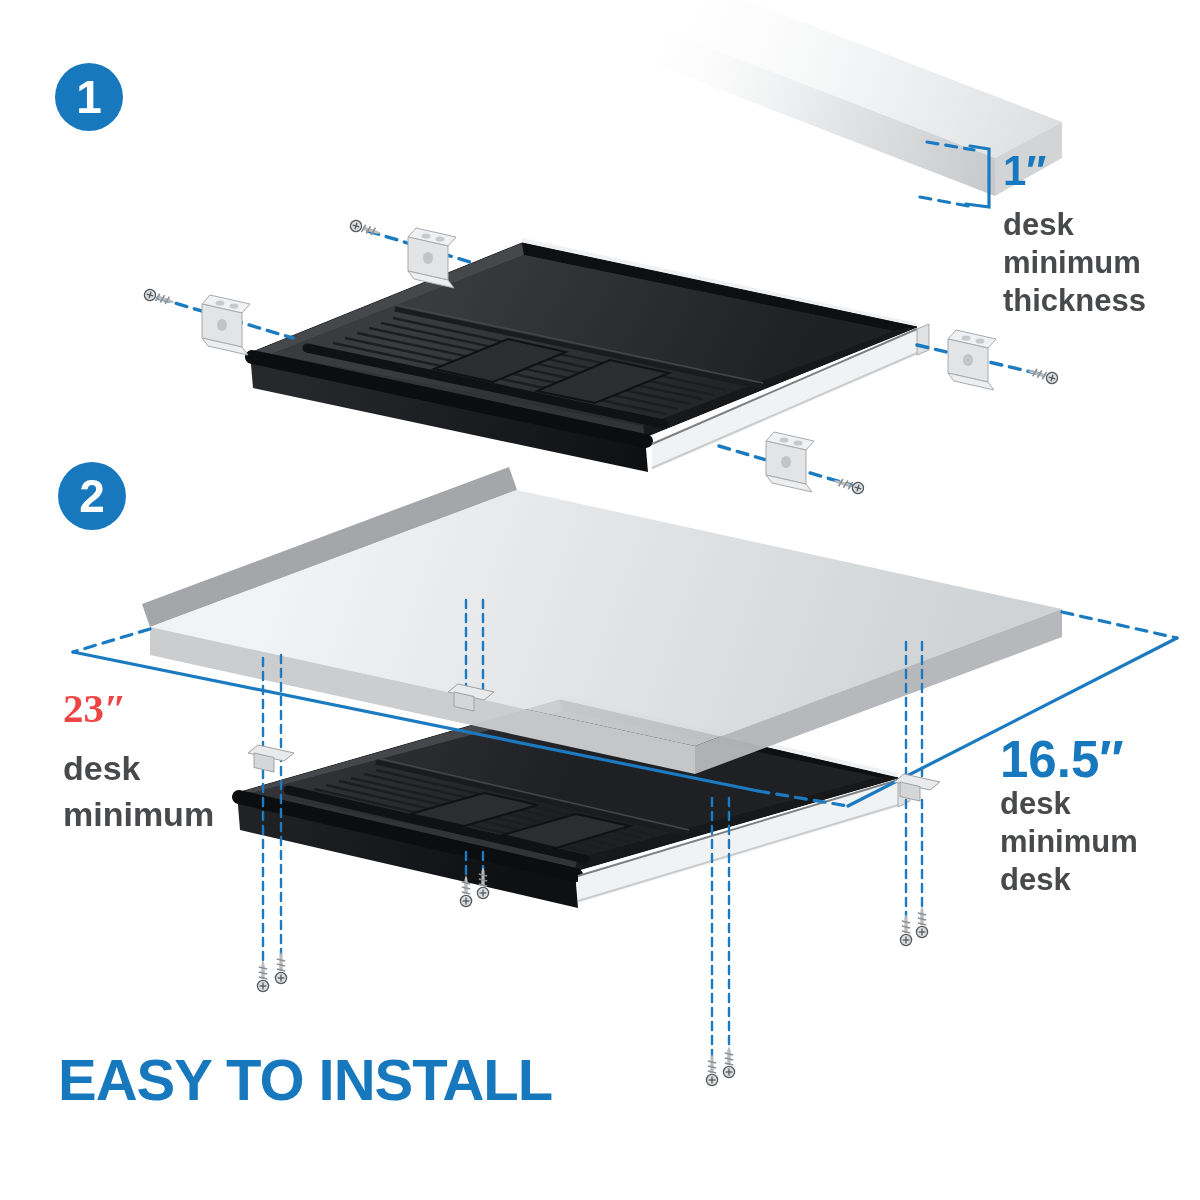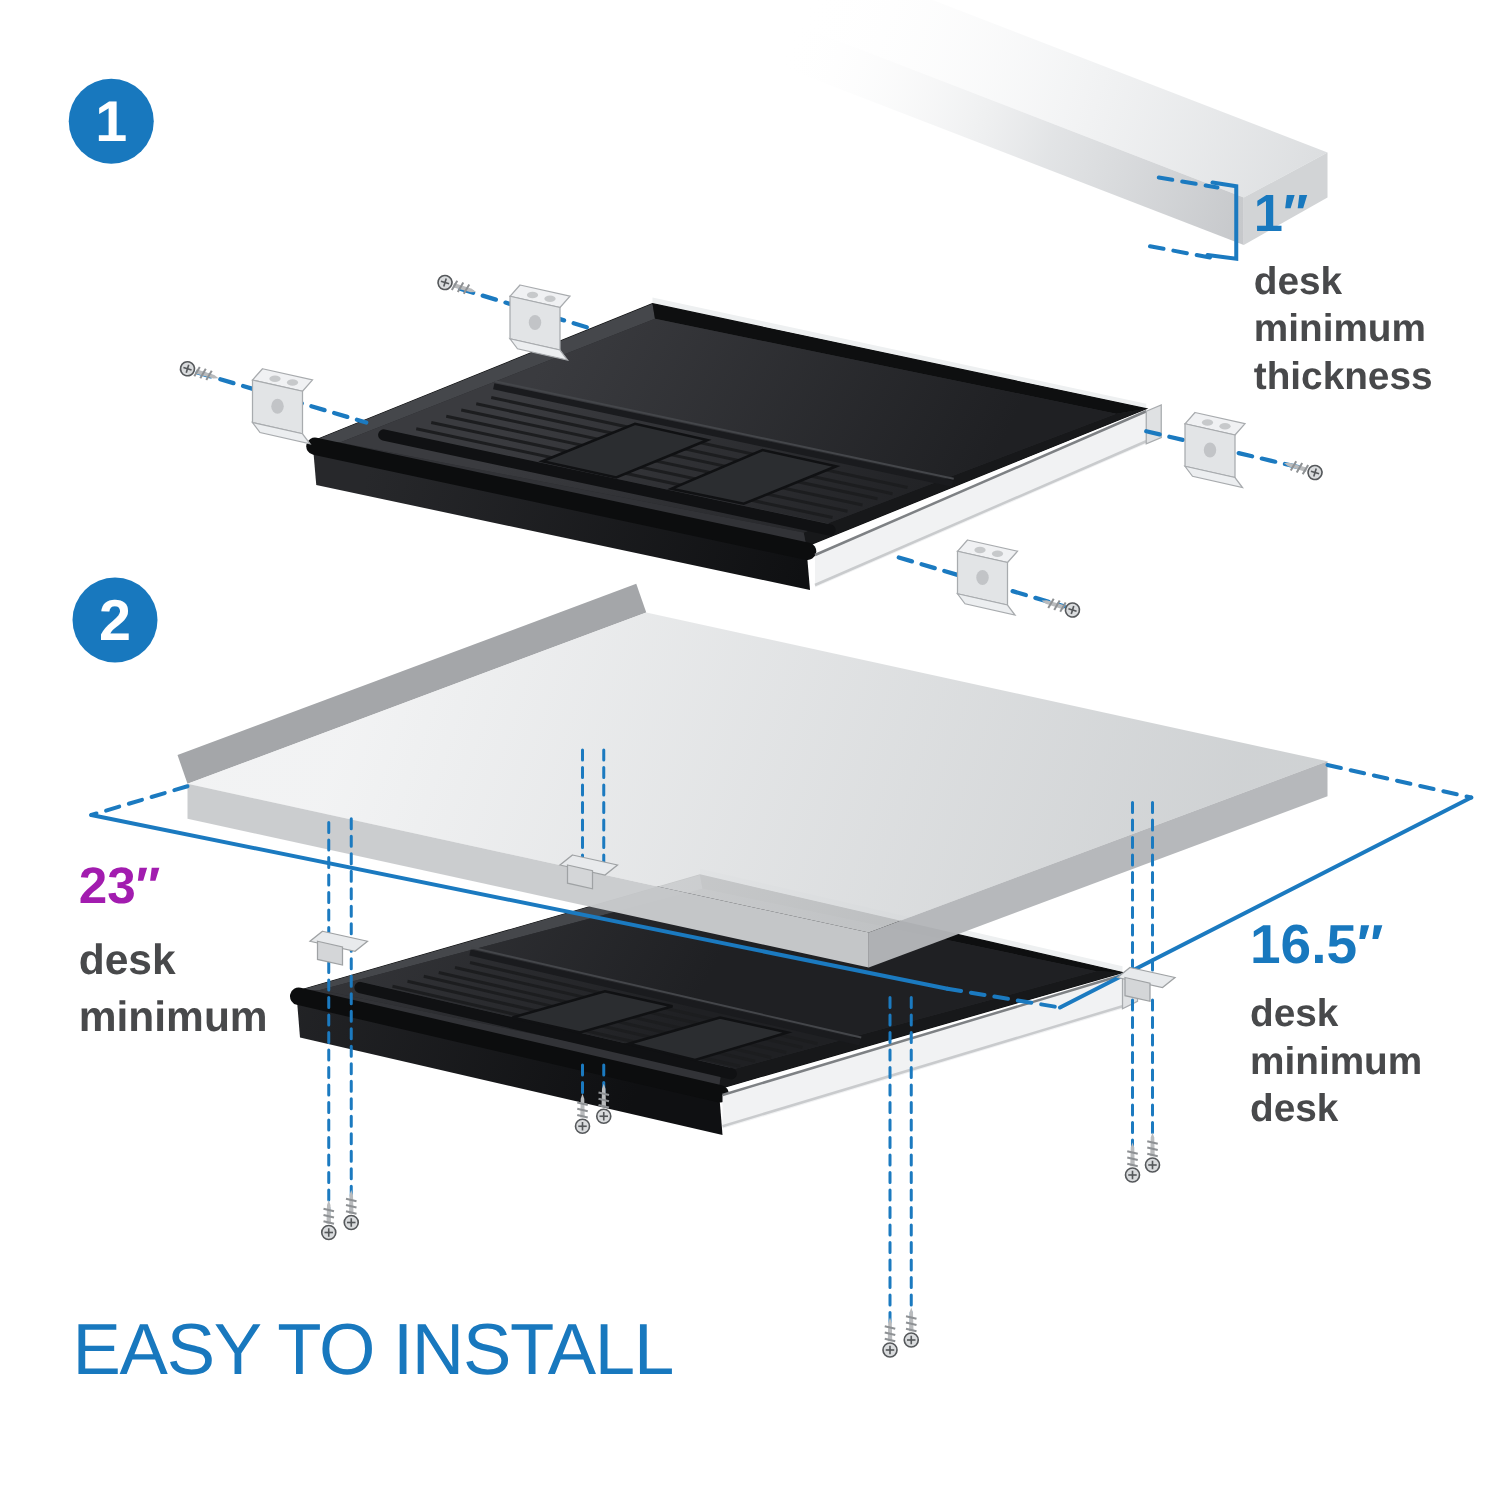"23″" span.val { color: #a21caf -> #ef4444; font-family: none -> Liberation Serif, serif }
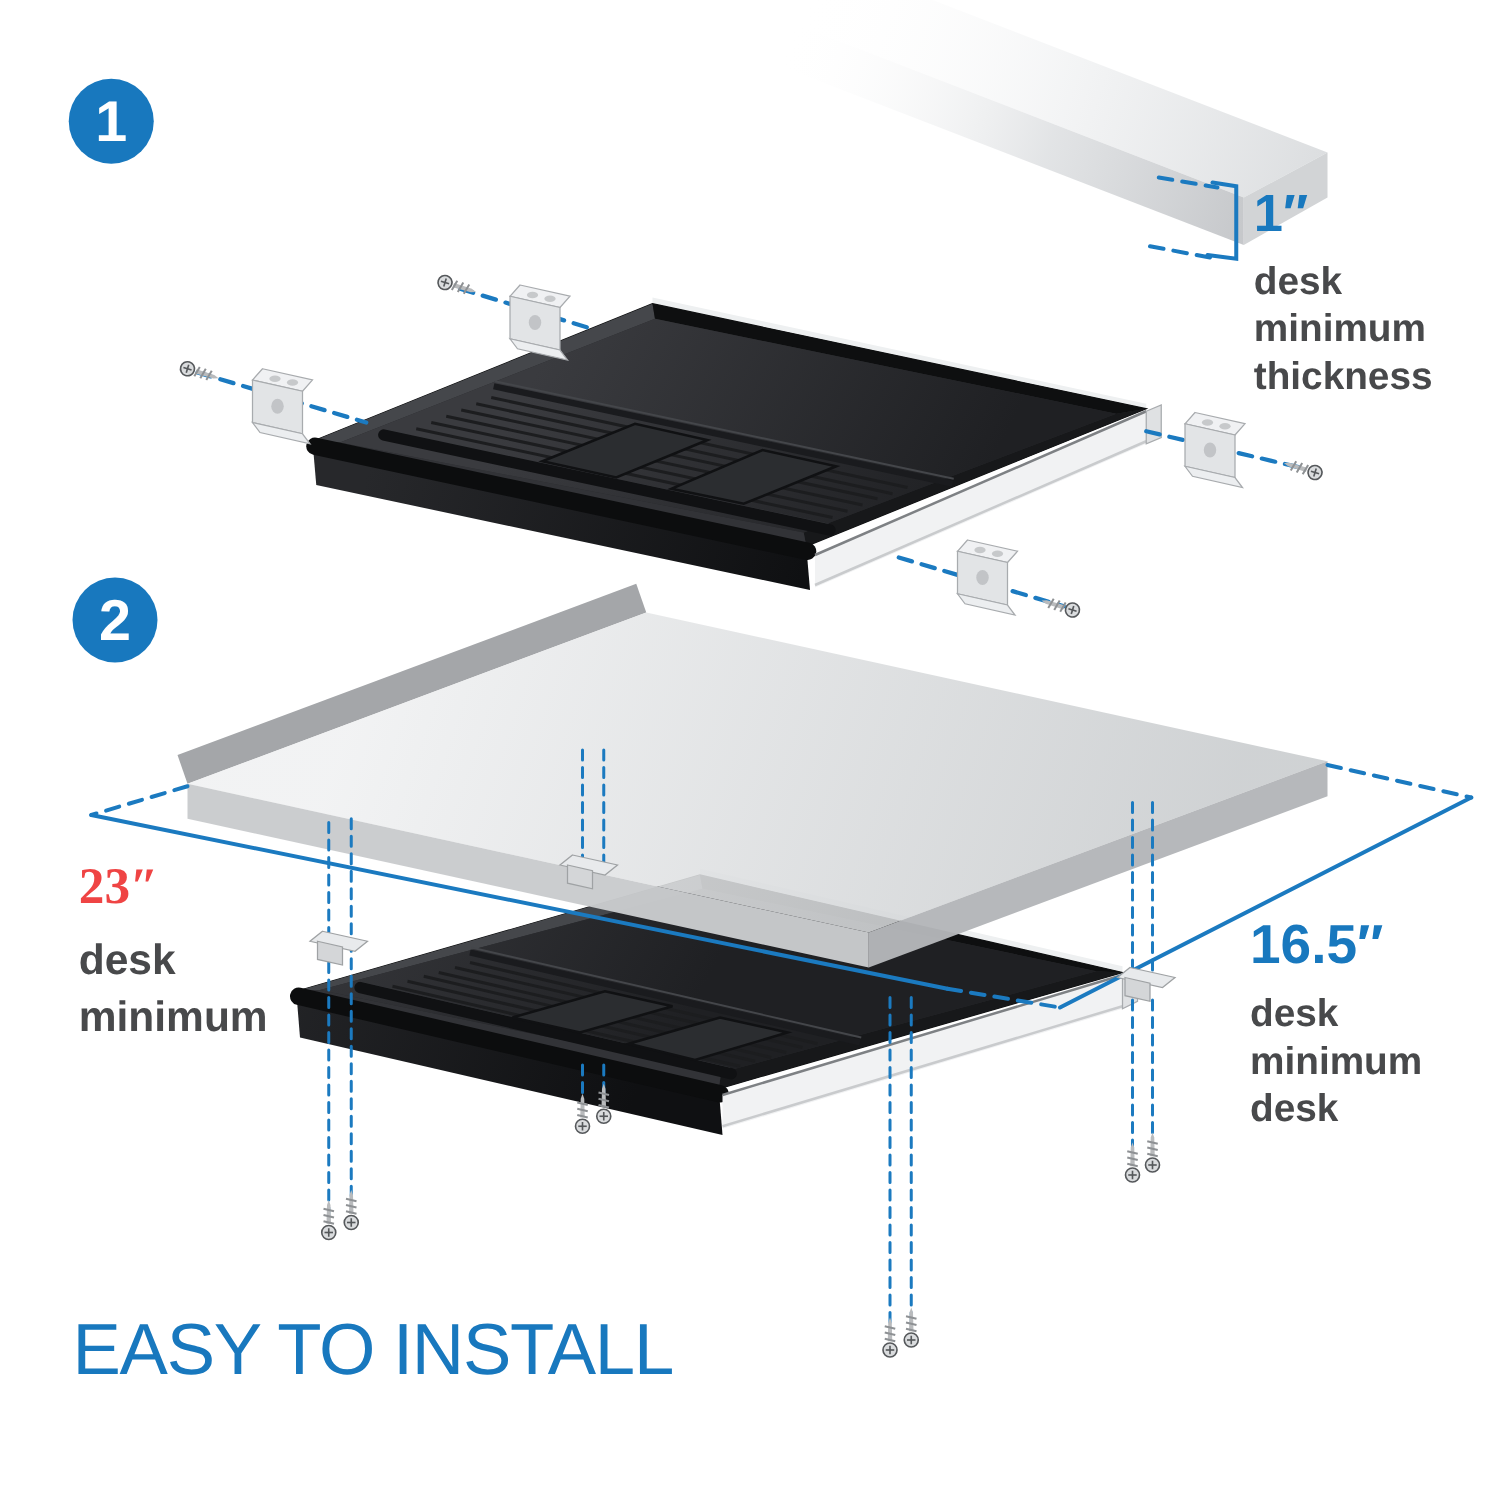"16.5″" .anno-depth .val { font-size: 44px -> 51px; margin-bottom: 14px -> none }
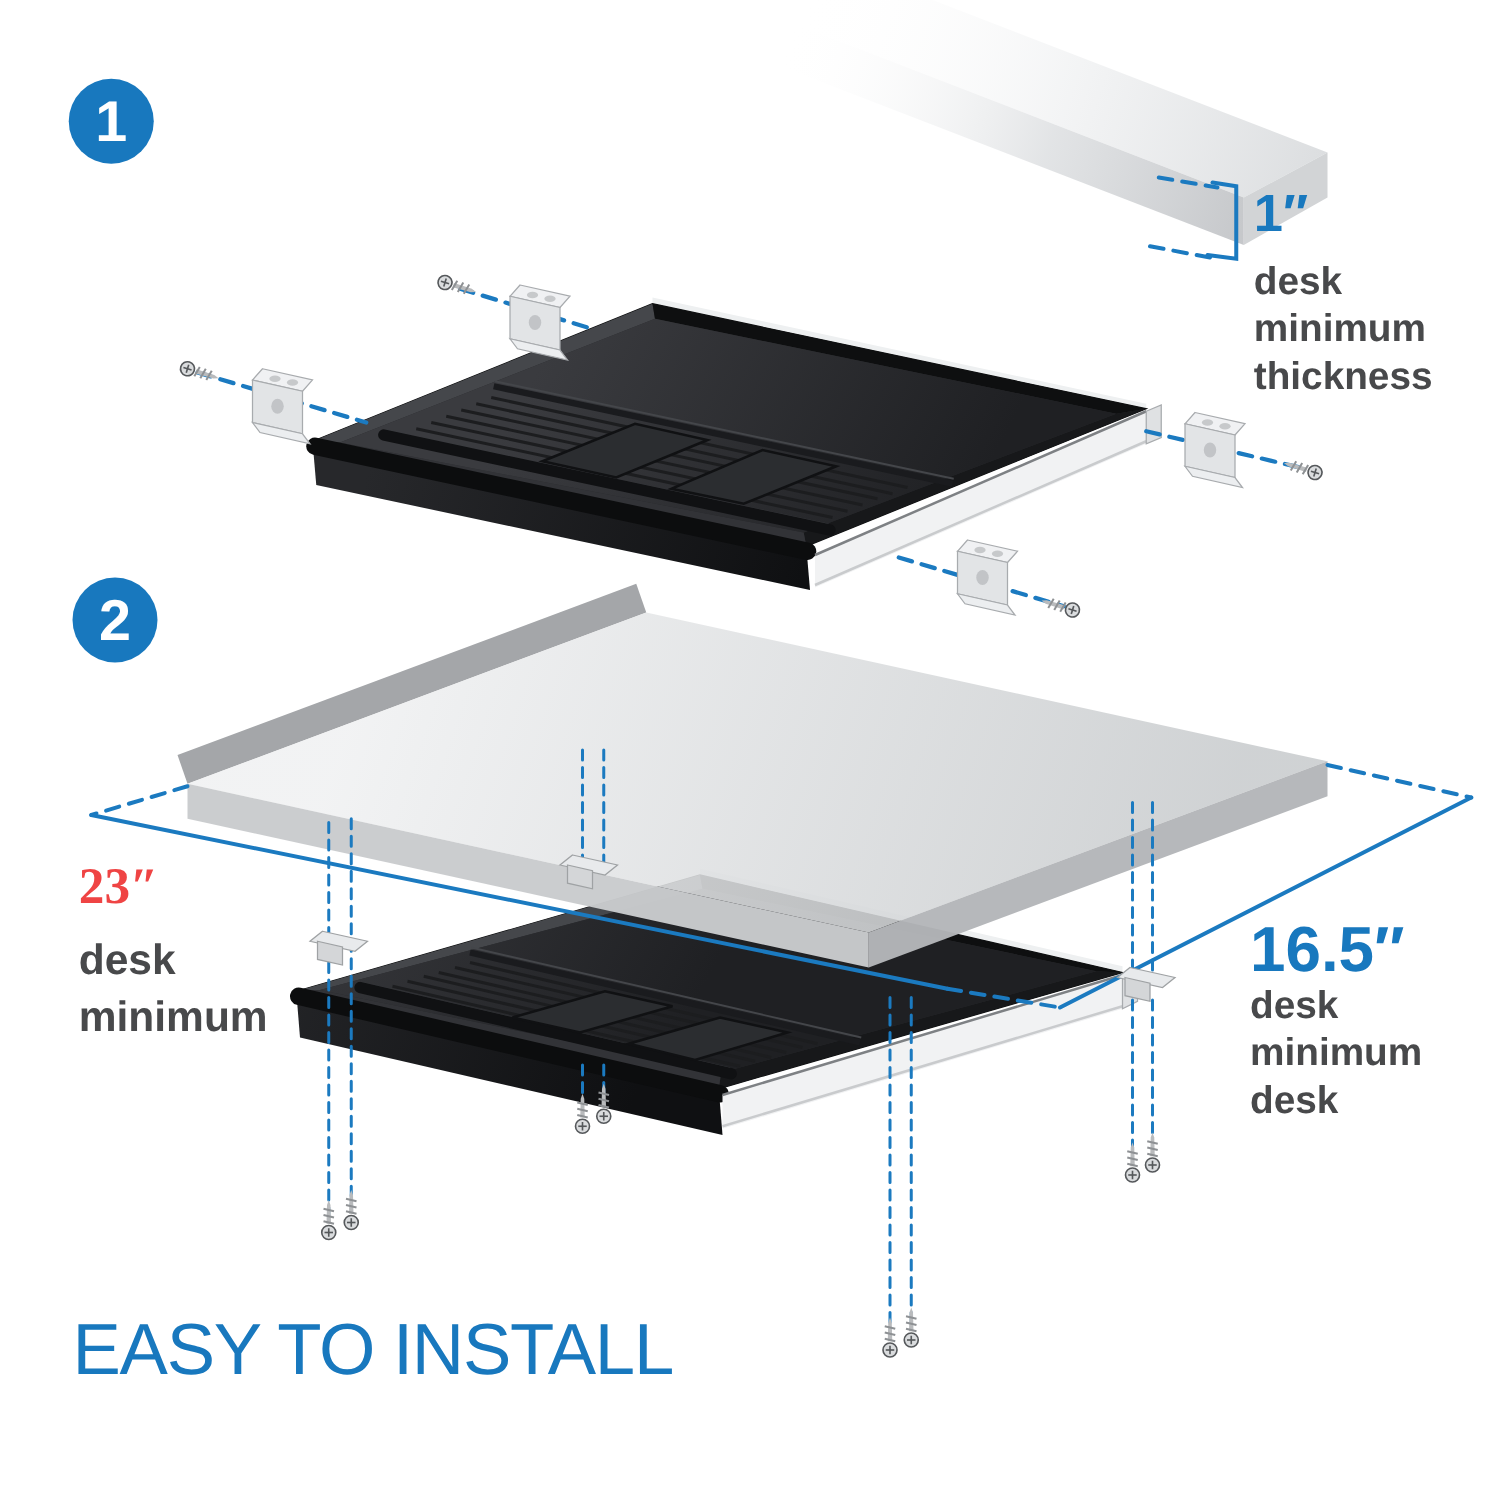"EASY TO INSTALL" .headline { font-weight: normal -> bold }
